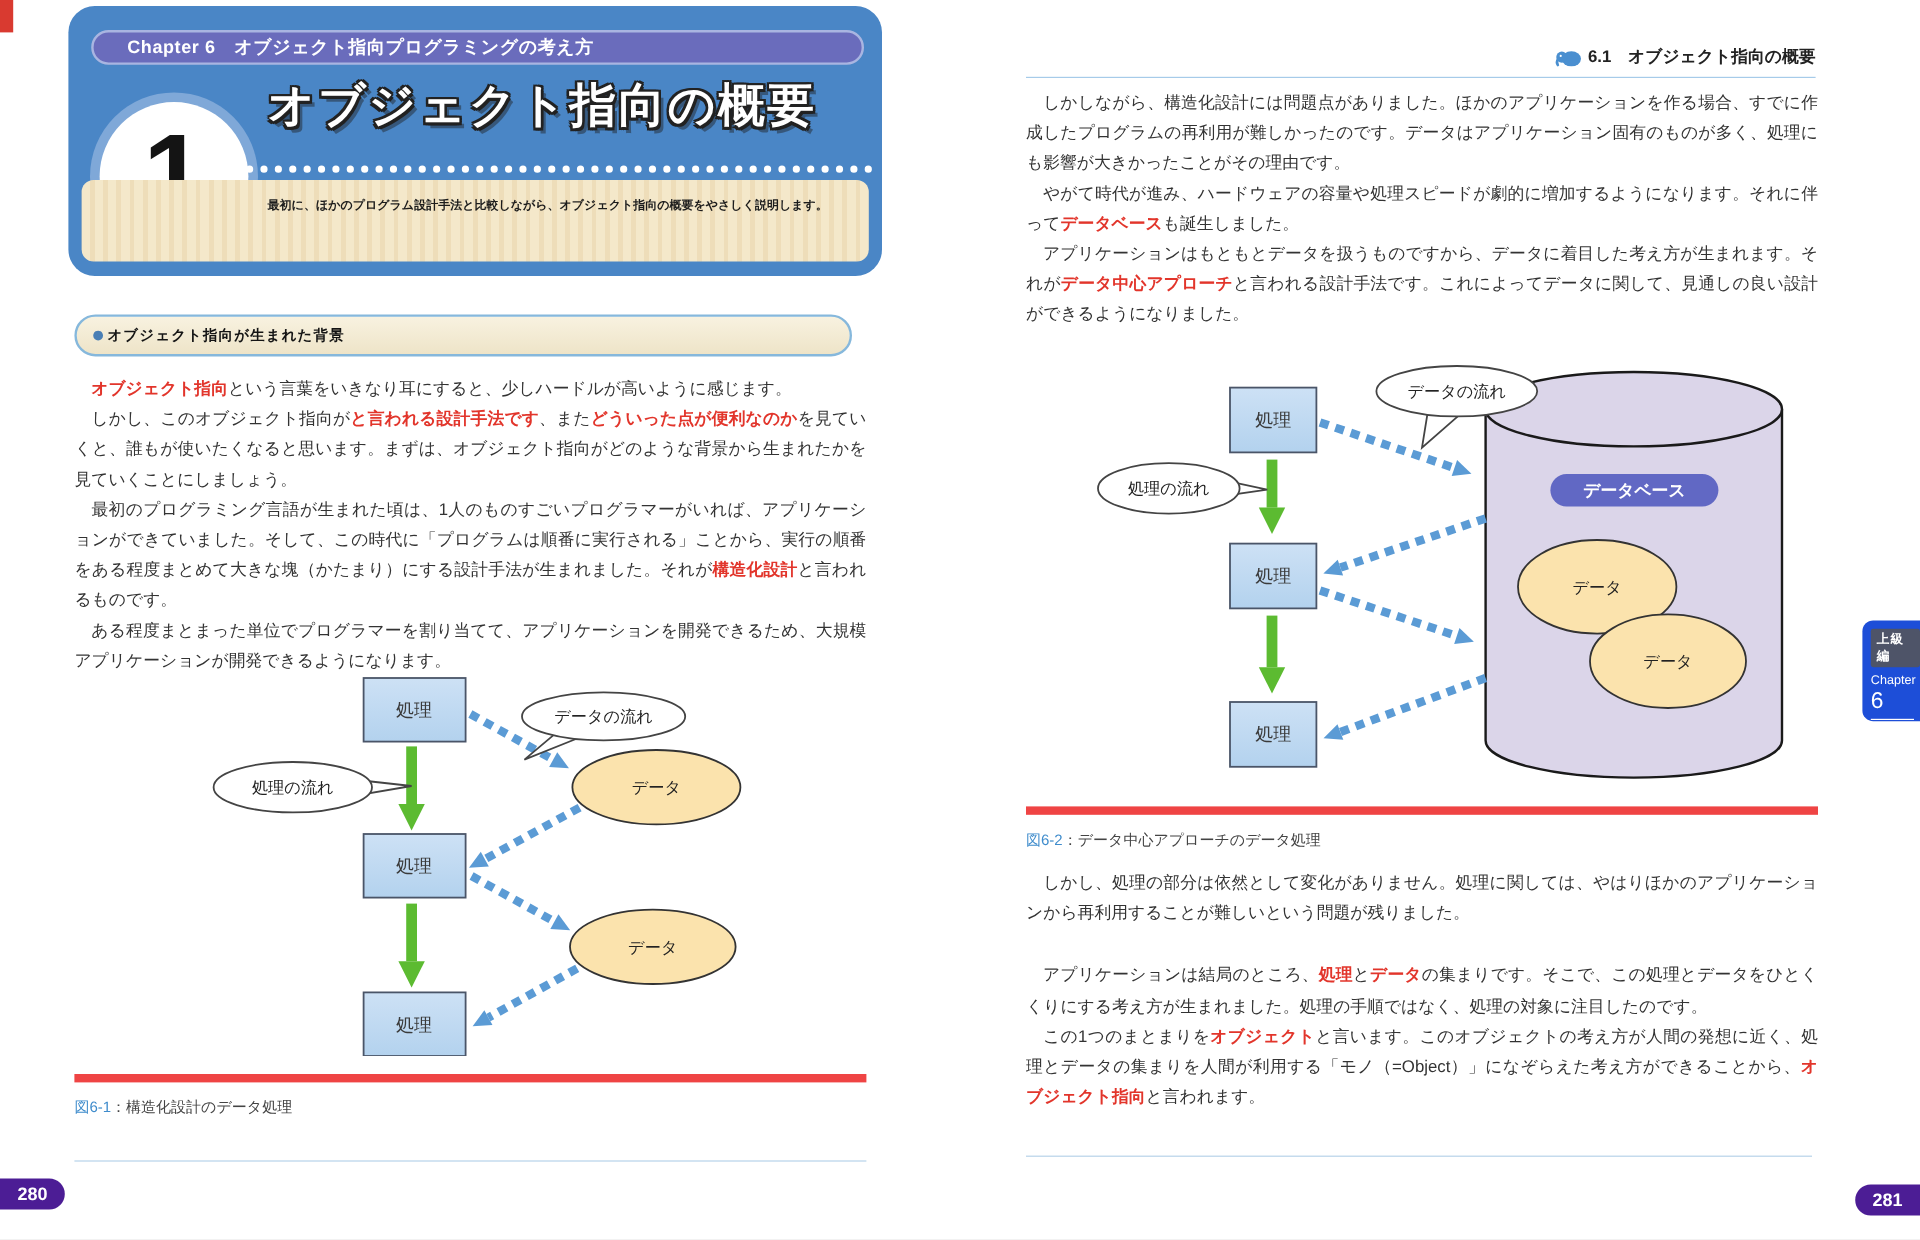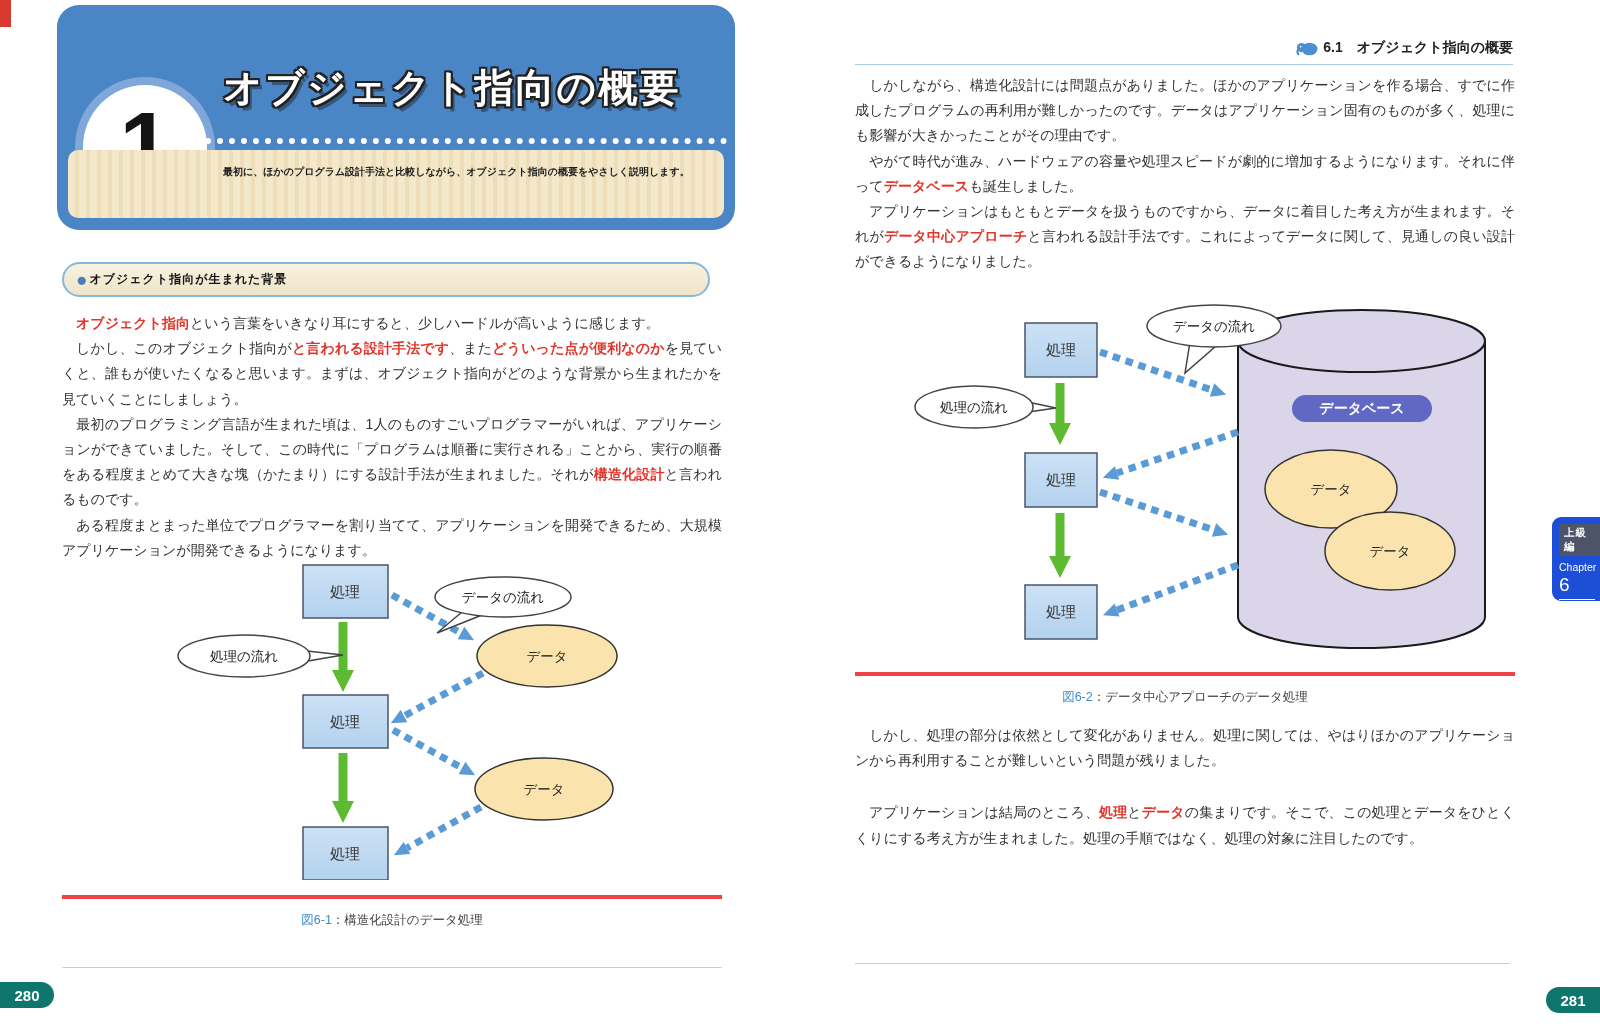"Chapter 6 オブジェクト指向プログラミングの考え方" div.chapter-badge { html: none -> <div>Chapter 6 オブジェクト指向プログラミングの考え方</div> }
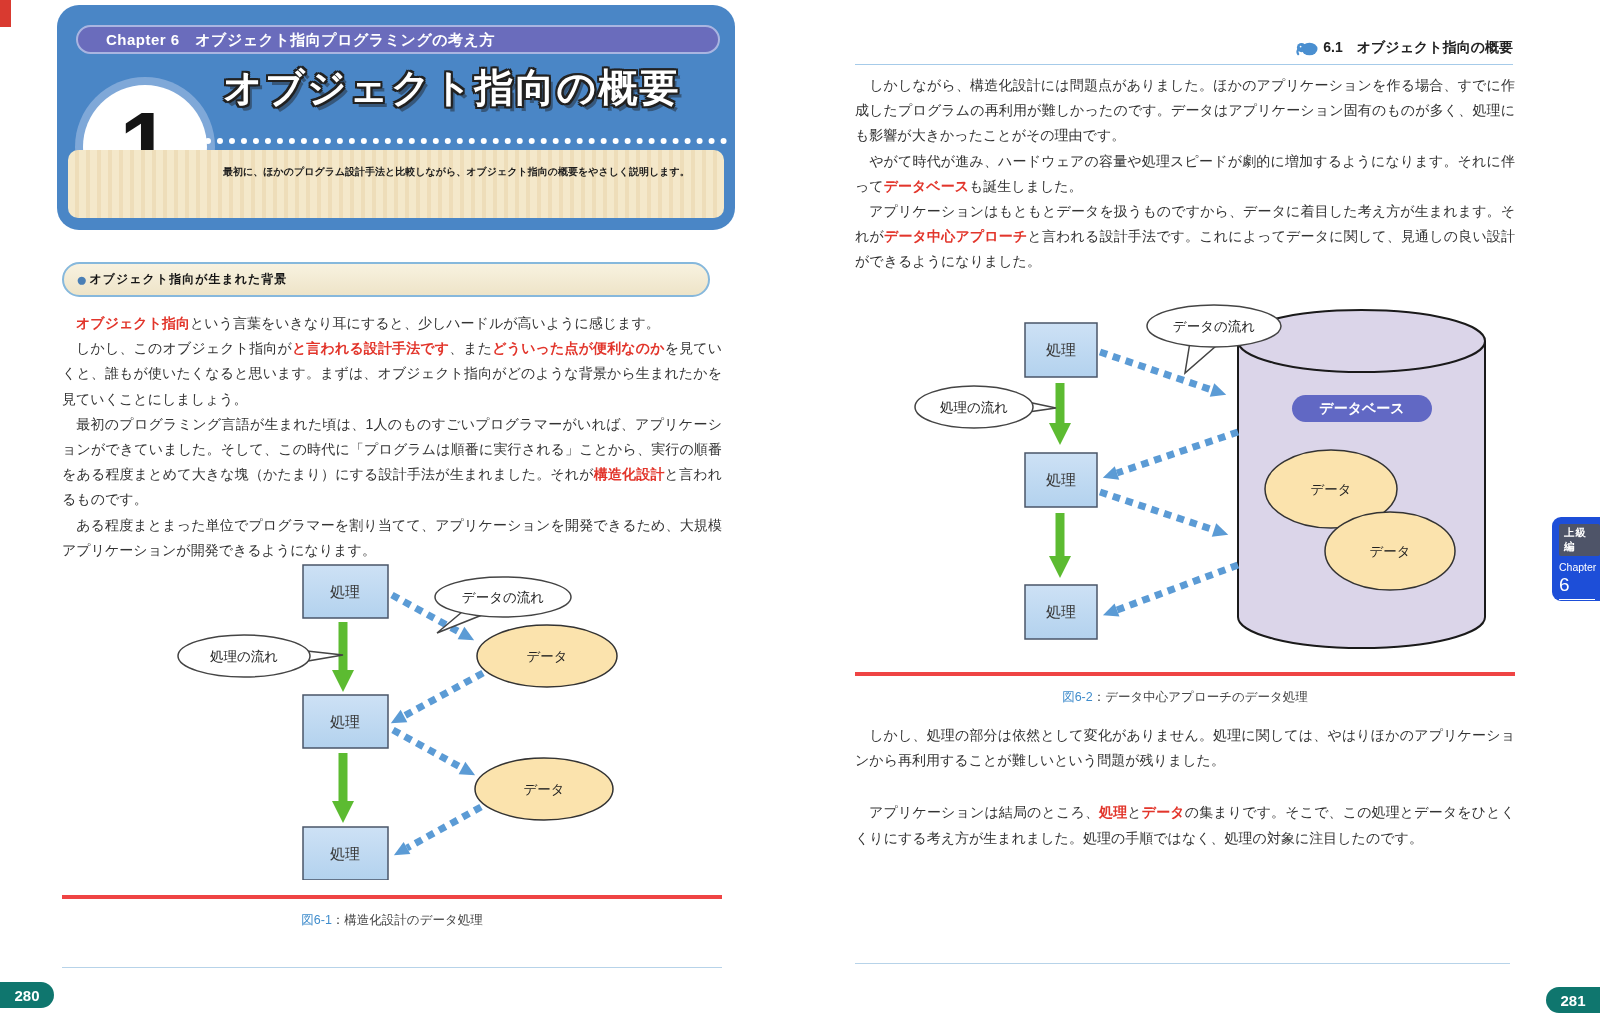"図6-2：データ中心アプローチのデータ処理" .fig-caption { border-top: 4px solid #ef4444 -> 7px solid #ef4444; text-align: center -> none }
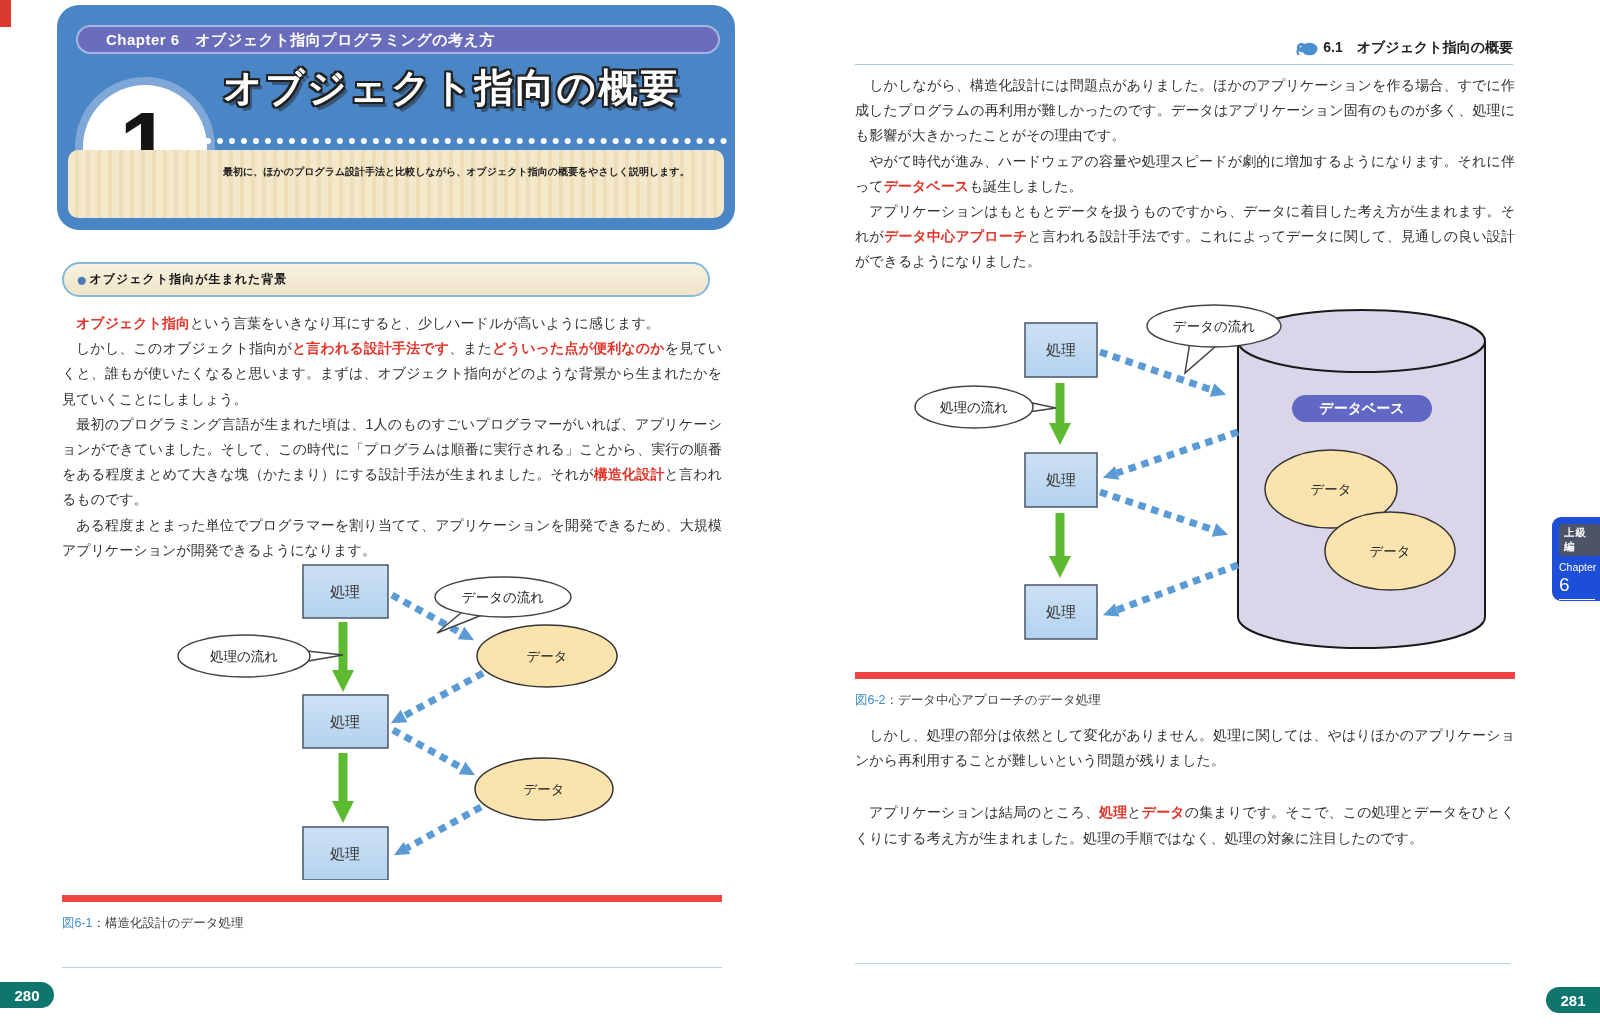"この1つのまとまりをオブジェクトと言います。このオブジェクトの考え方が人間の発想" p { html: none -> <p><span> この1つのまとまりを</span><span>オブジェクト</span><span>と言います。このオブジェクトの考え方が人間の発想に近く、処理とデータの集まりを人間が利用する「モノ（=Object）」になぞらえた考え方ができることから、</span><span>オブジェクト指向</span><span>と言われます。</span></p> }
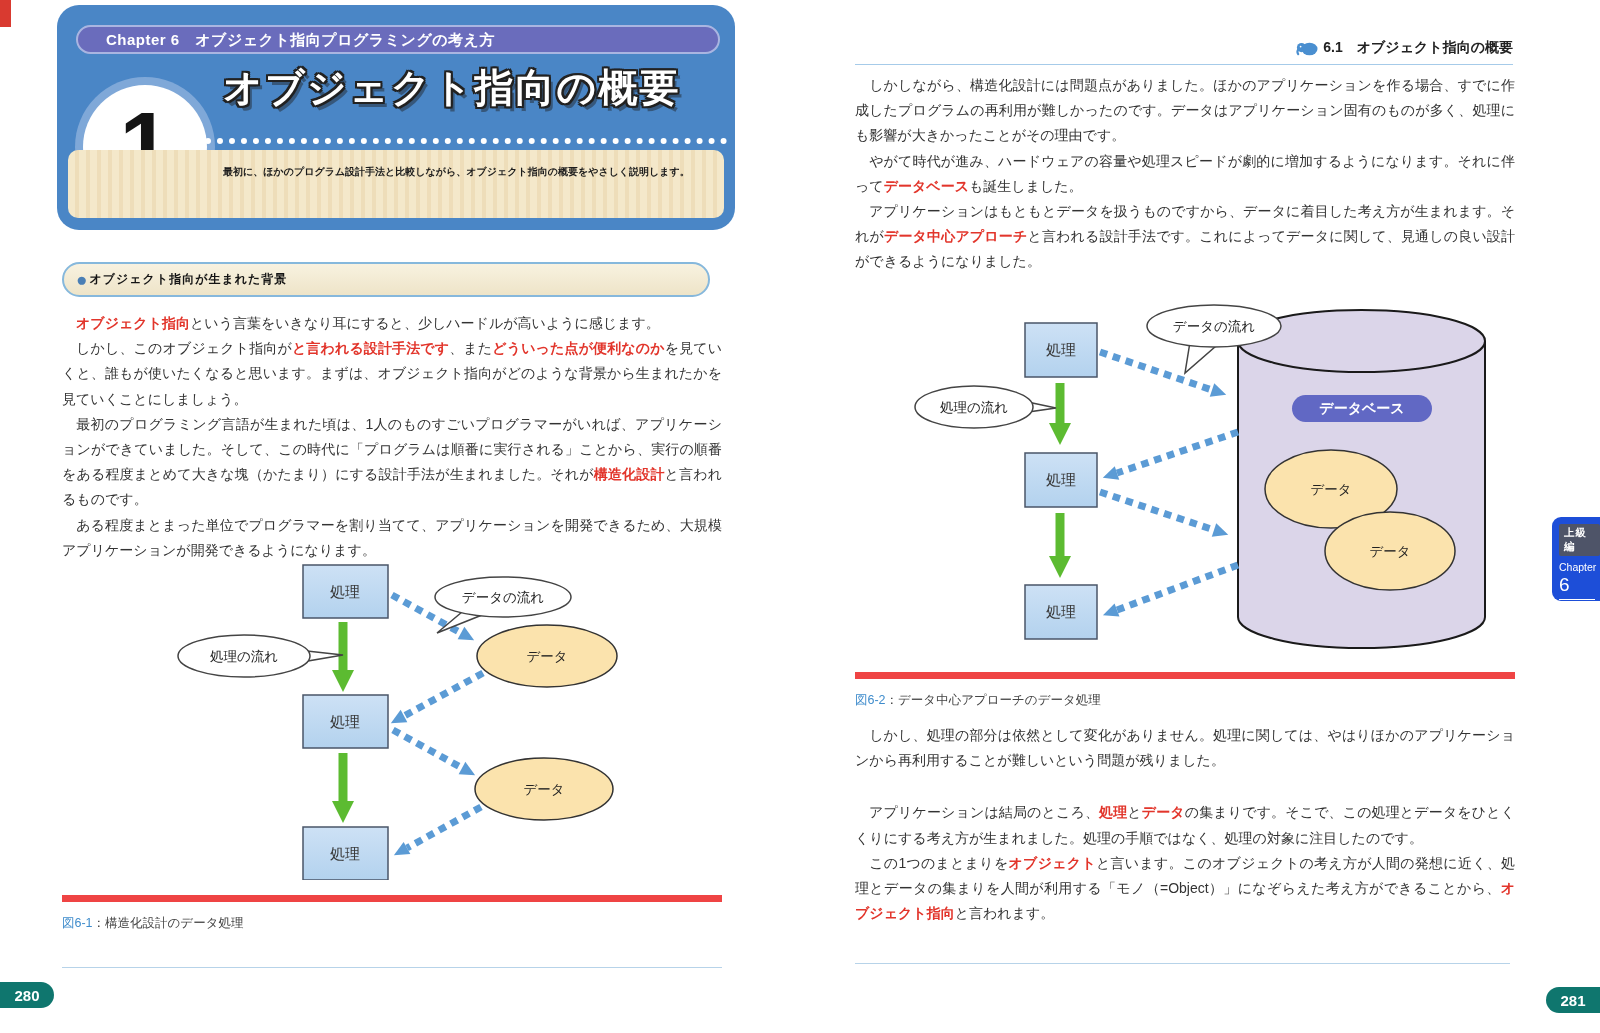"280" .page-pill { background: #0f766e -> #4c1d95 }
